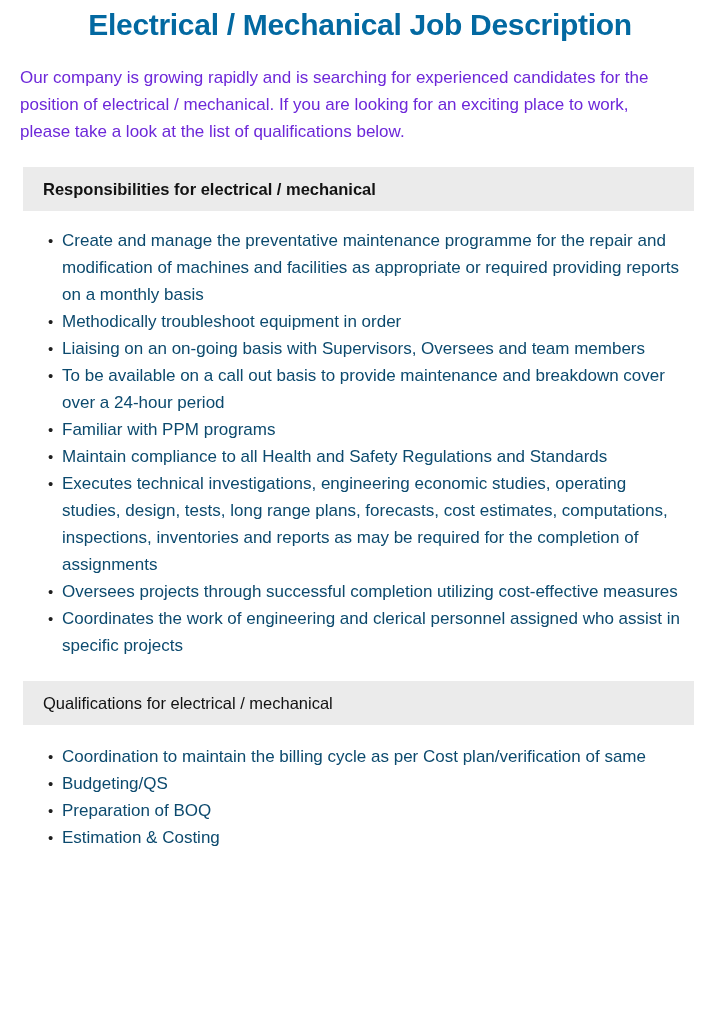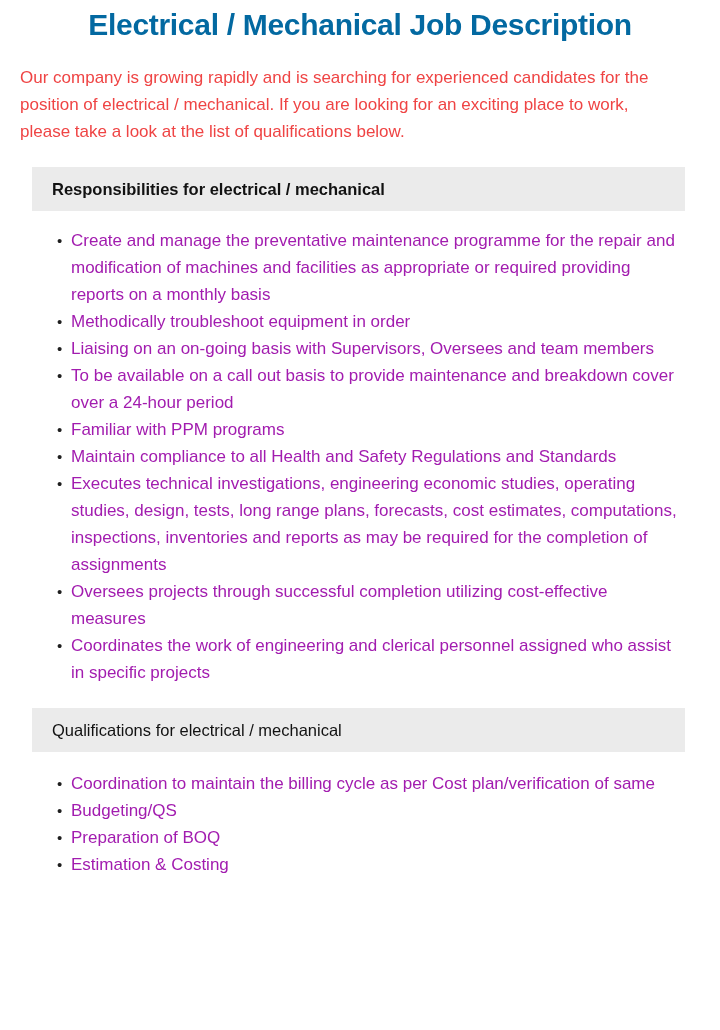"Our company is growing rapidly" .intro { color: #ef4444 -> #6d28d9 }
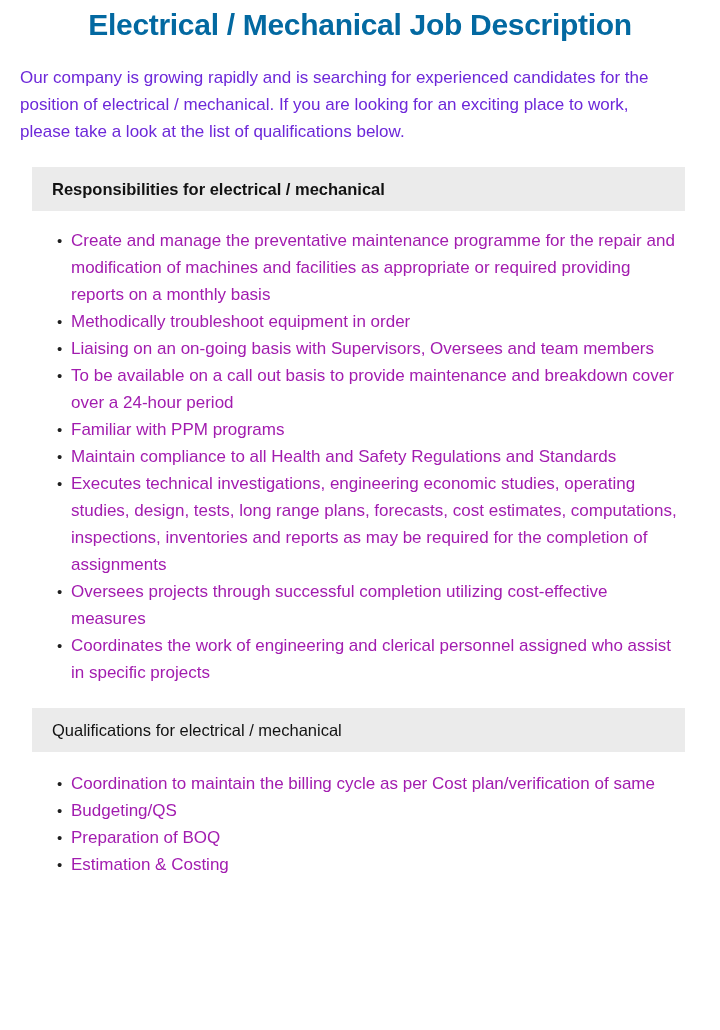"Responsibilities for electrical /" .section { margin: 12px -> 3px }
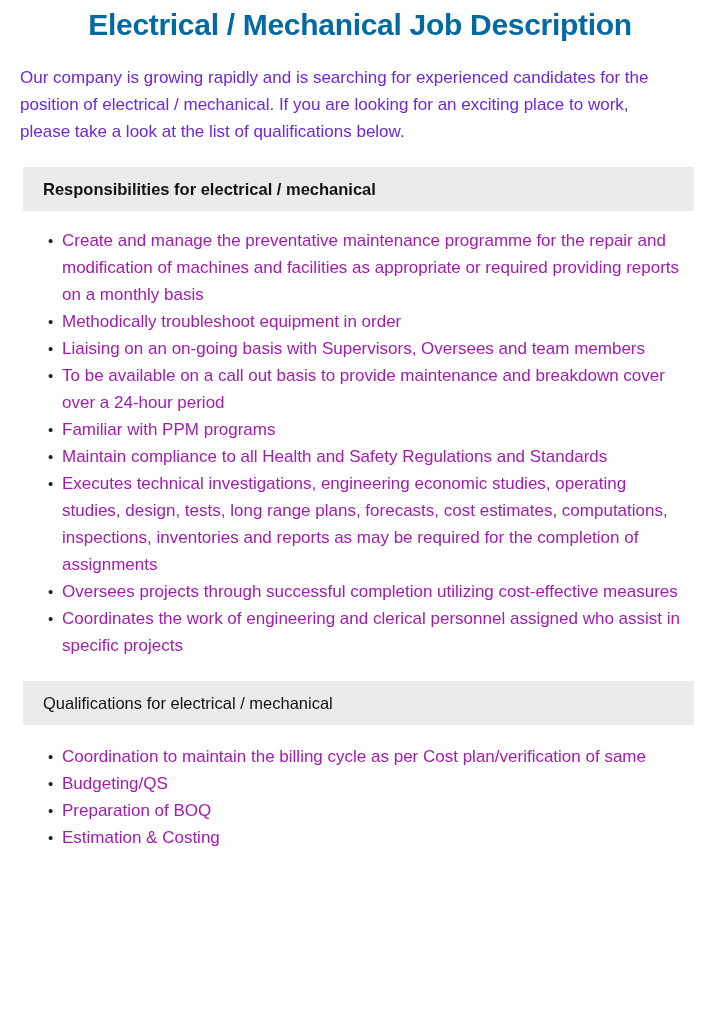"Create and manage the preventative" ul.bullets li { color: #a21caf -> #0c4a6e }
